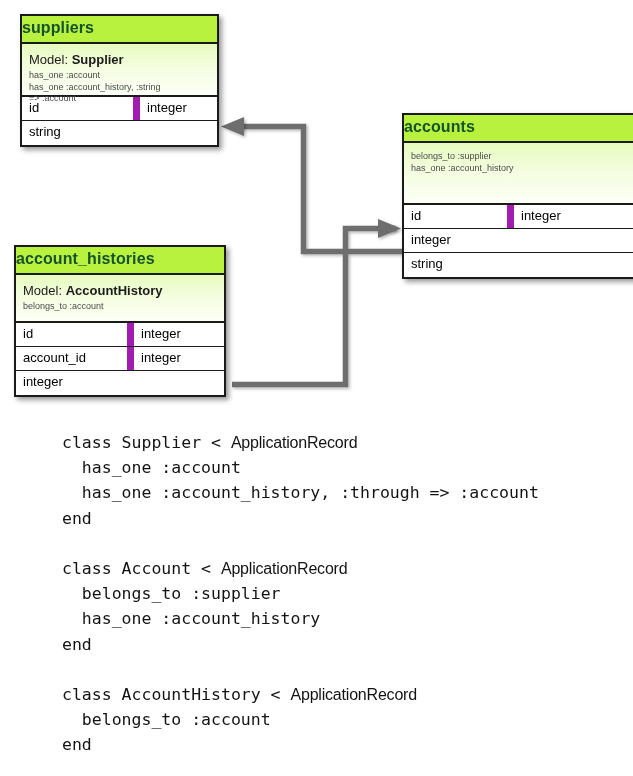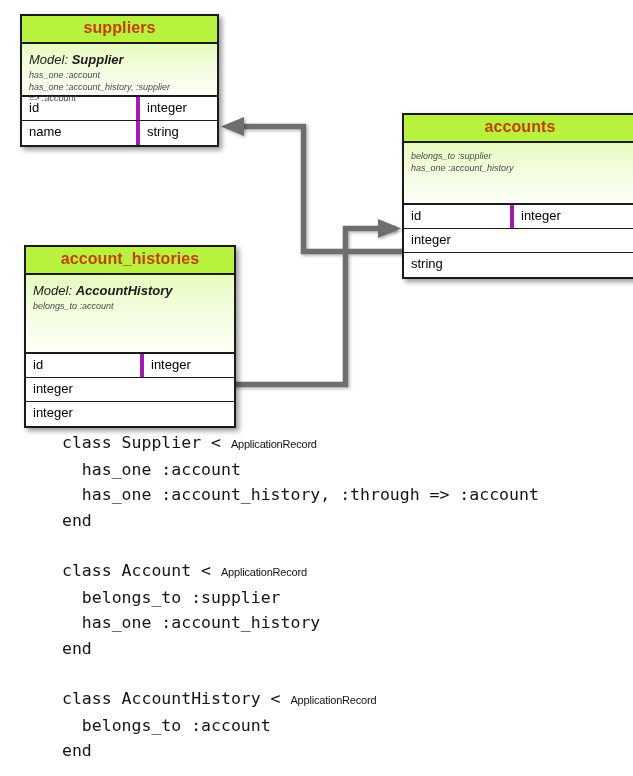"suppliers" .entity-title { color: #c2410c -> #14532d; text-align: center -> none }
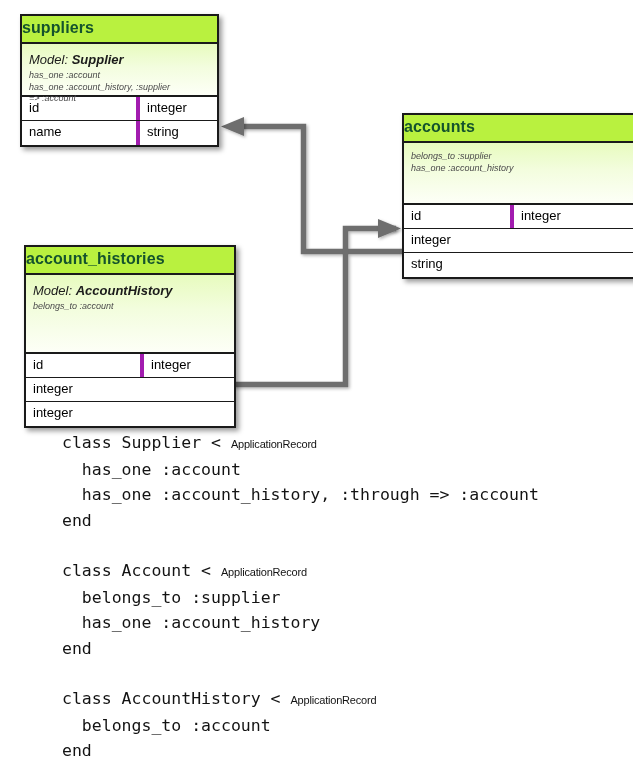"Model: Supplier" .entity-model { font-style: italic -> none }
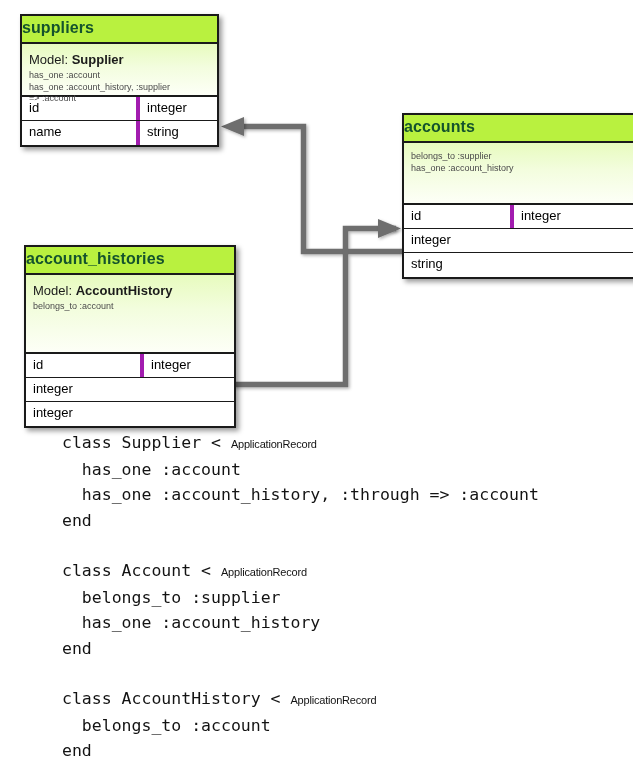"has_one :account_history, :supplier" div.assoc-line { text: :supplier -> :string }
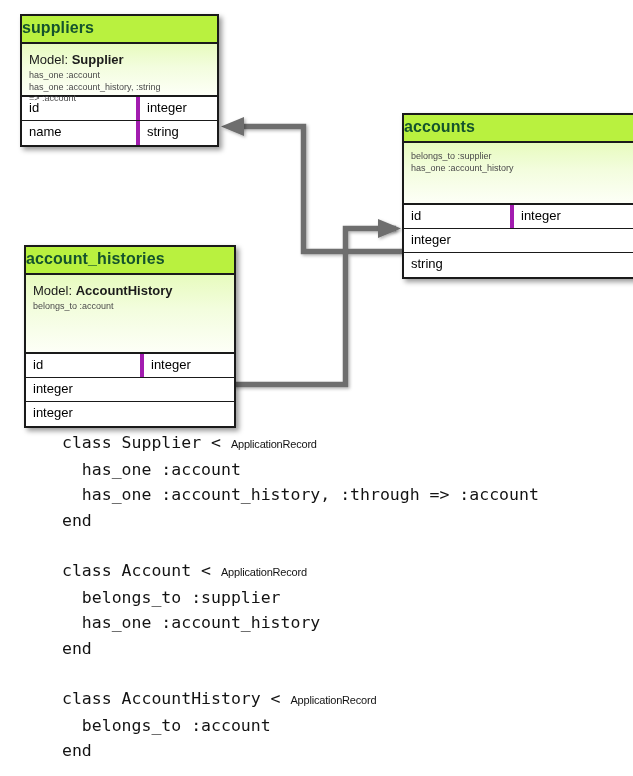"id" .field-name { border-right: 4px solid #a21caf -> 7px solid #a21caf }
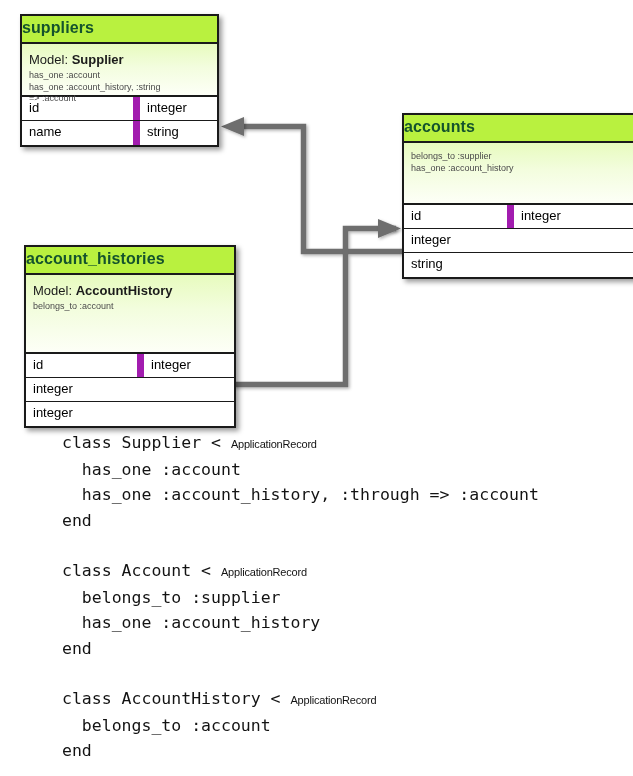"name" div.field-name { html: <div>name</div> -> none }
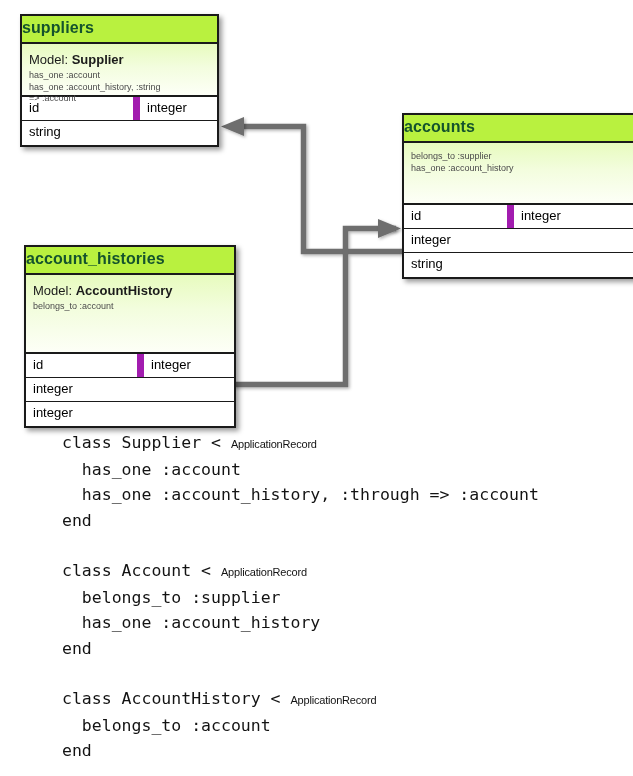"account_histories" #entity-account-histories { left: 24px -> 14px }
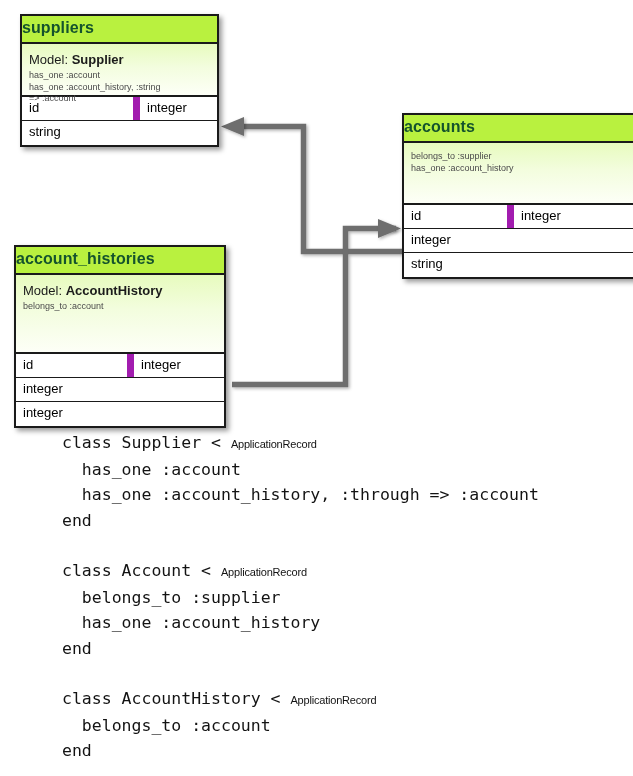"Model: AccountHistory" #entity-account-histories .entity-model { height: 79px -> 48px }
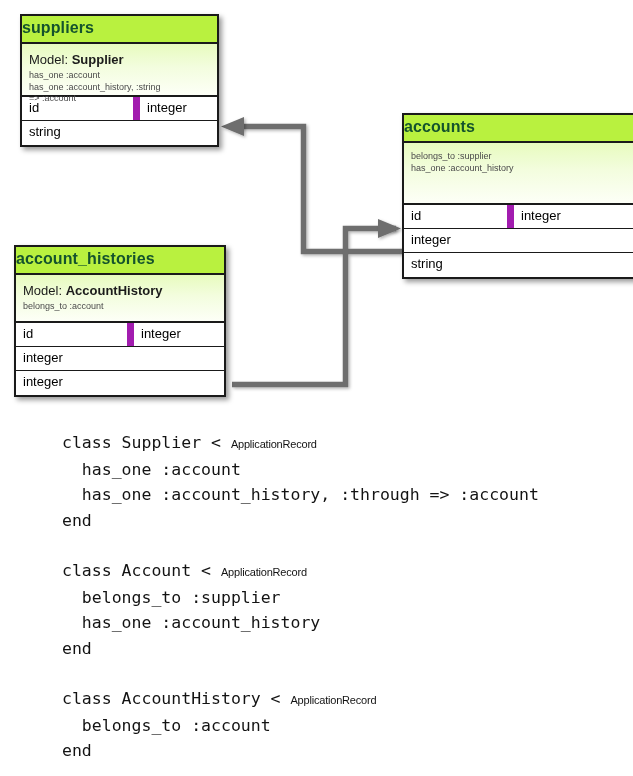"account_id" div.field-name { html: none -> <div>account_id</div> }
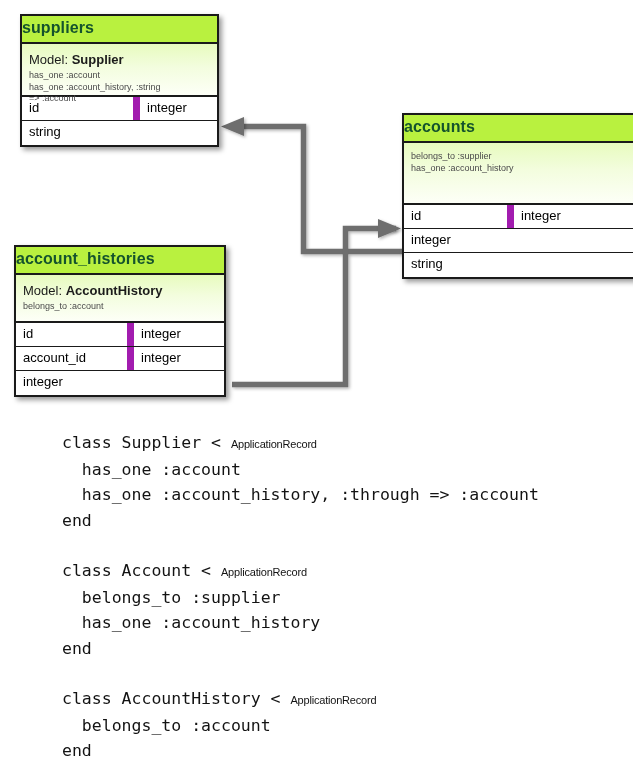"ApplicationRecord" .code-line .cls { font-size: 11px -> 16px }
